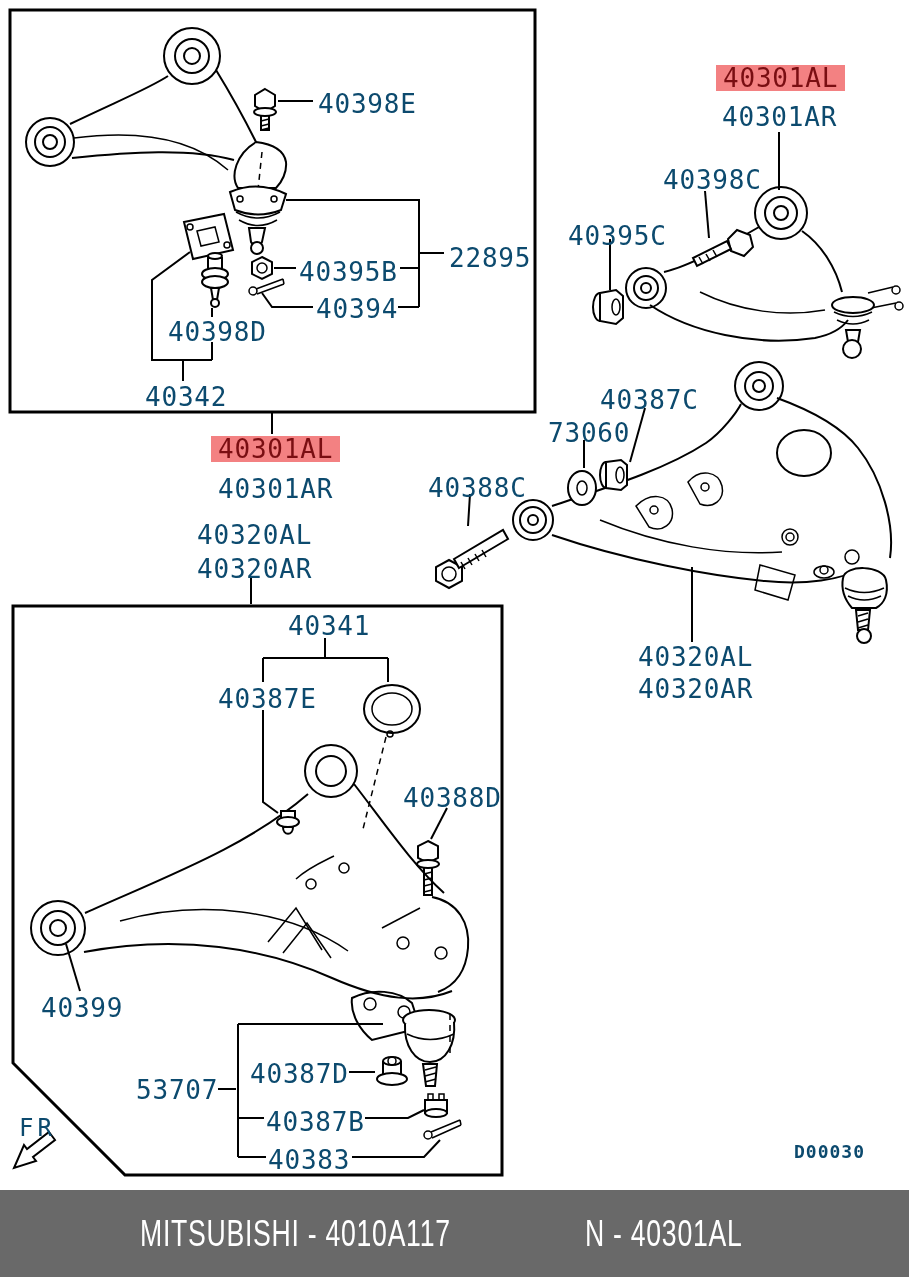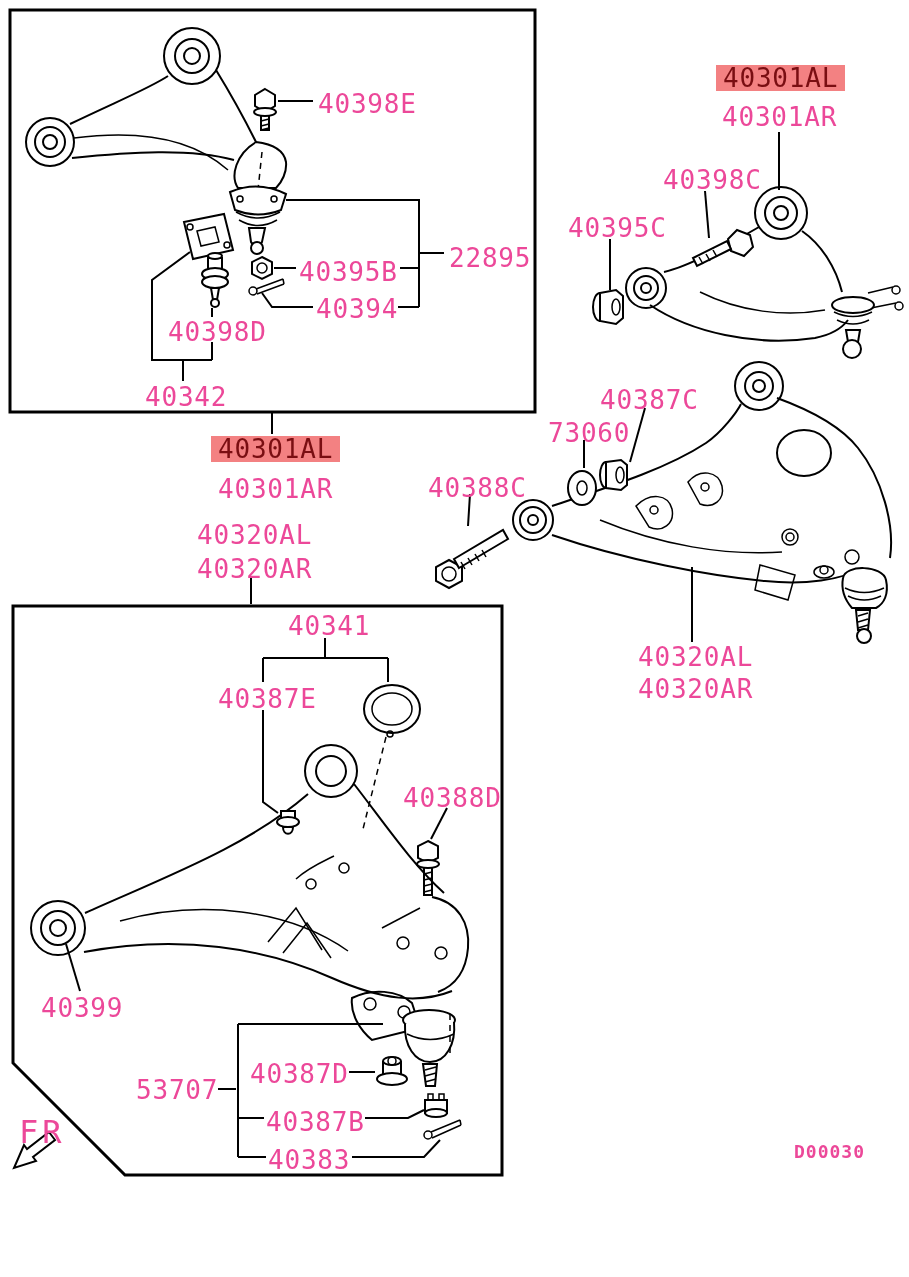"40398E" .lbl { color: #ec4899 -> #0c4a6e }
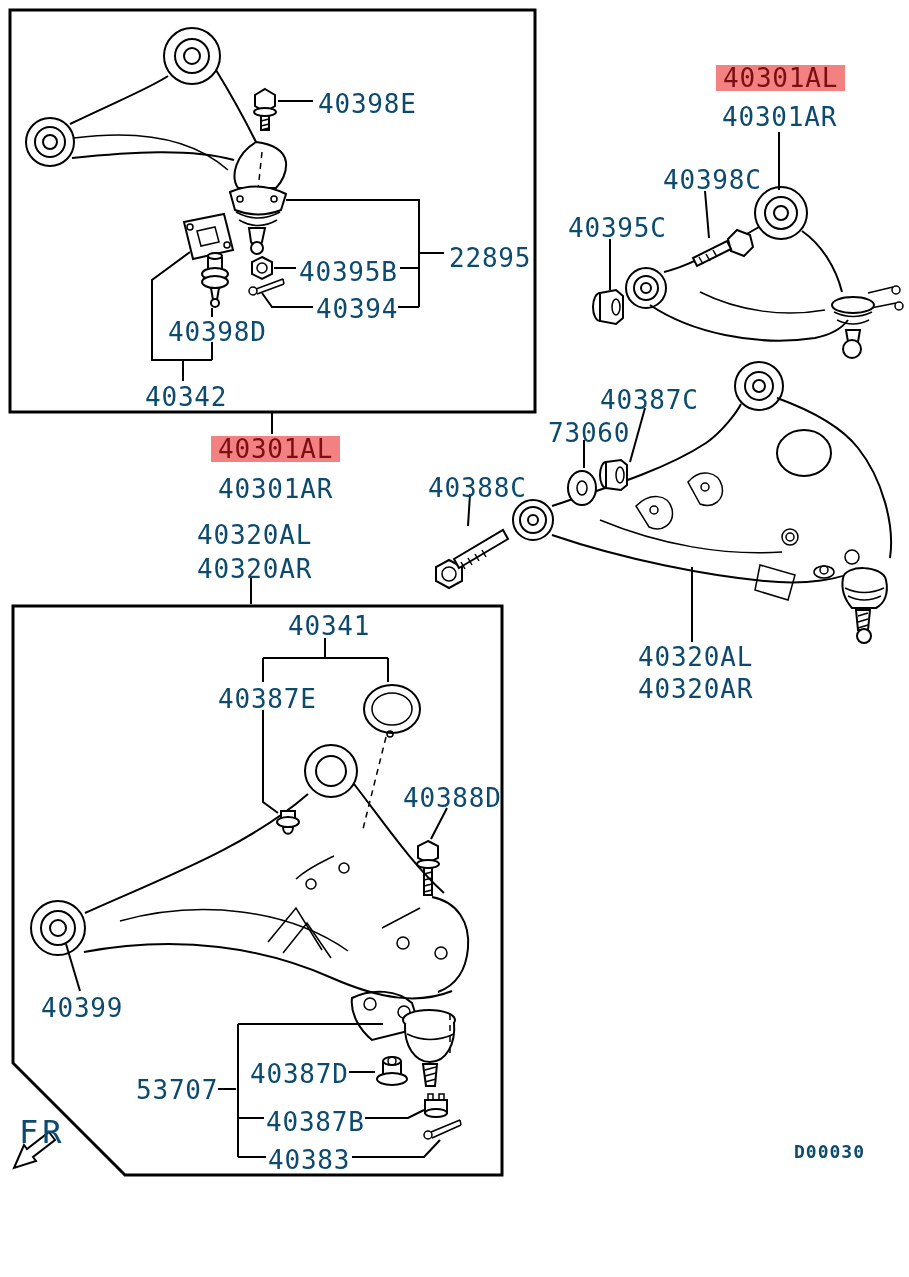"40395C" div.lbl { top: 215px -> 223px }
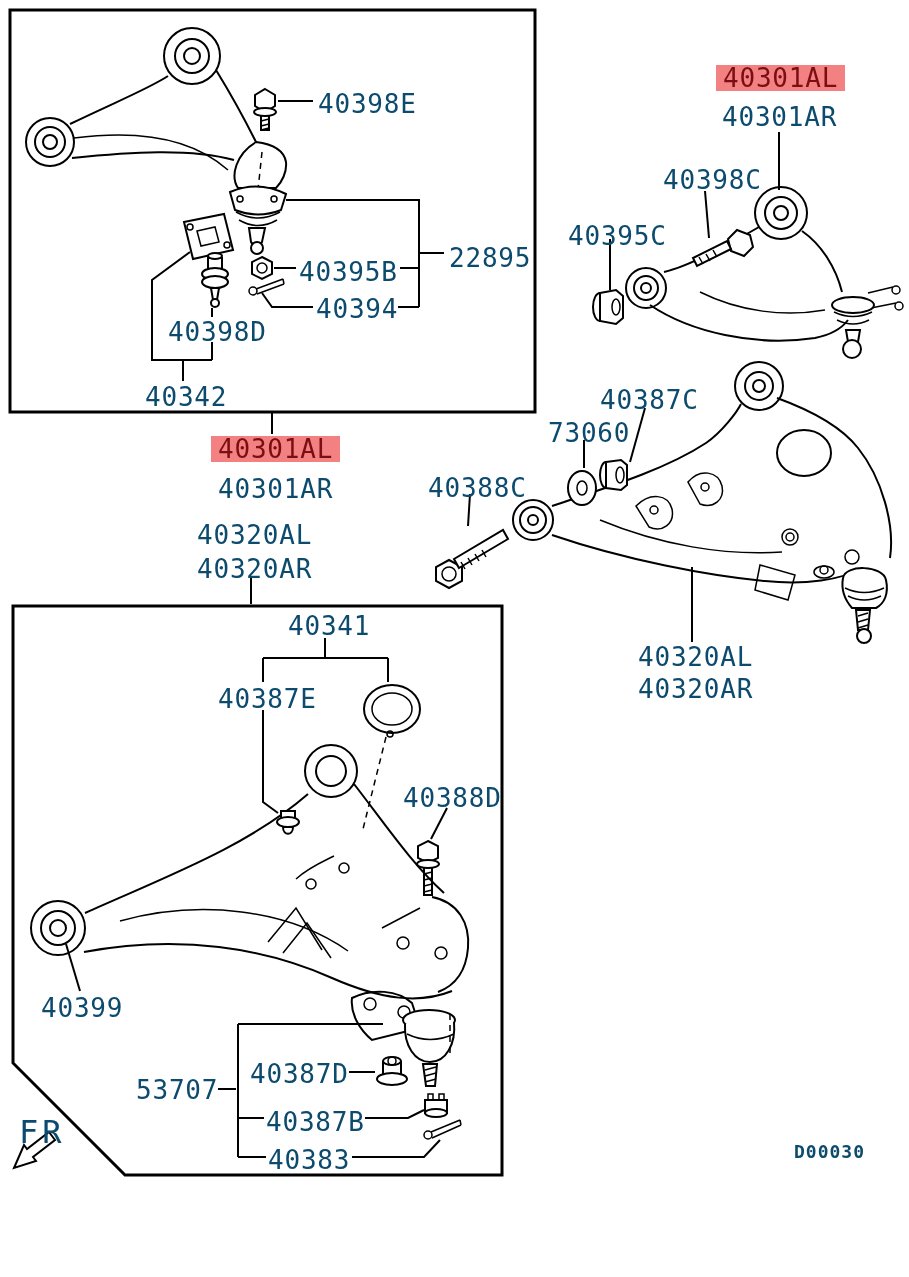"FR" .fr { font-size: 32px -> 24px }
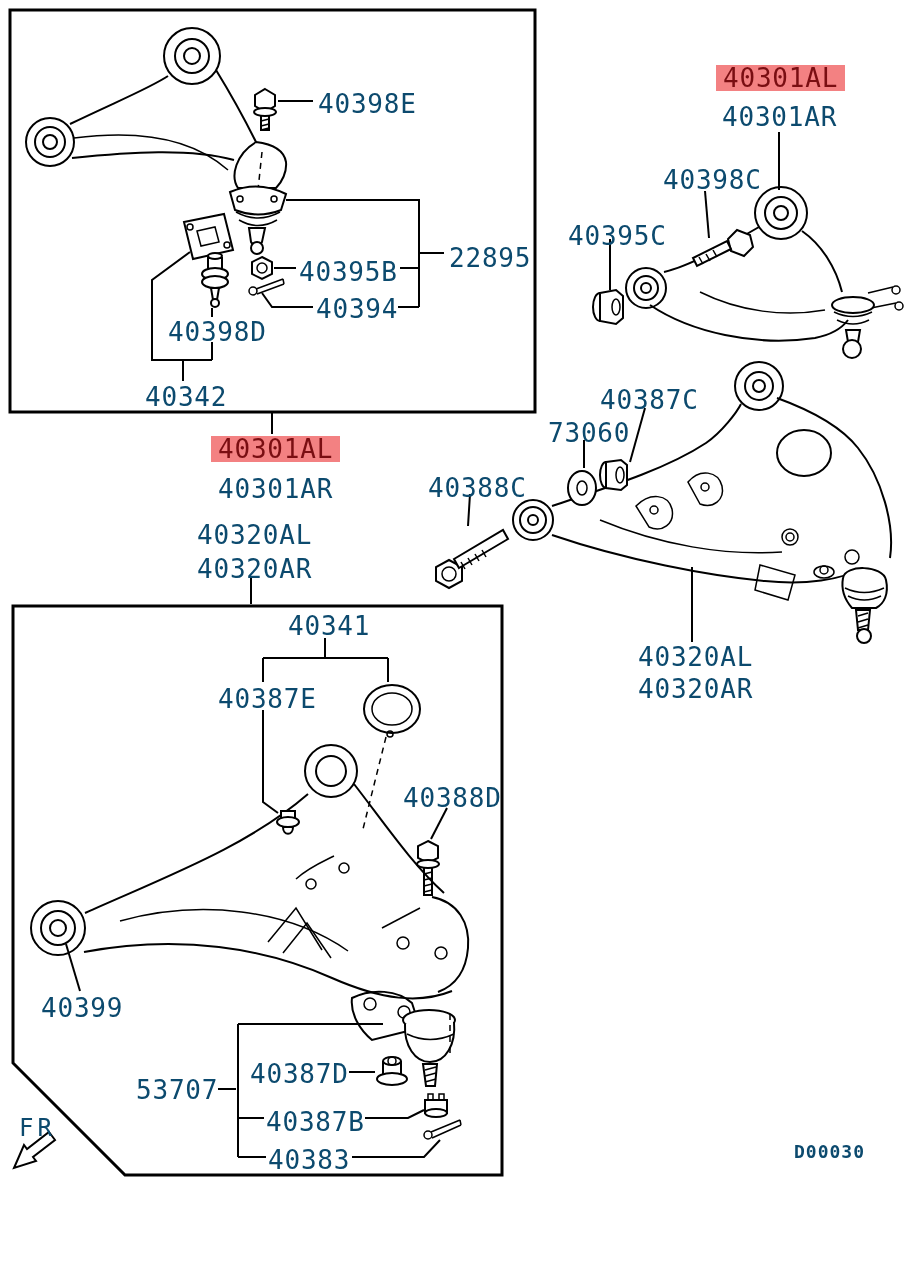"MITSUBISHI - 4010A117" div.banner { html: none -> <div> <span>MITSUBISHI - 4010A117</span> <span>N - 40301AL</span> </div> }
